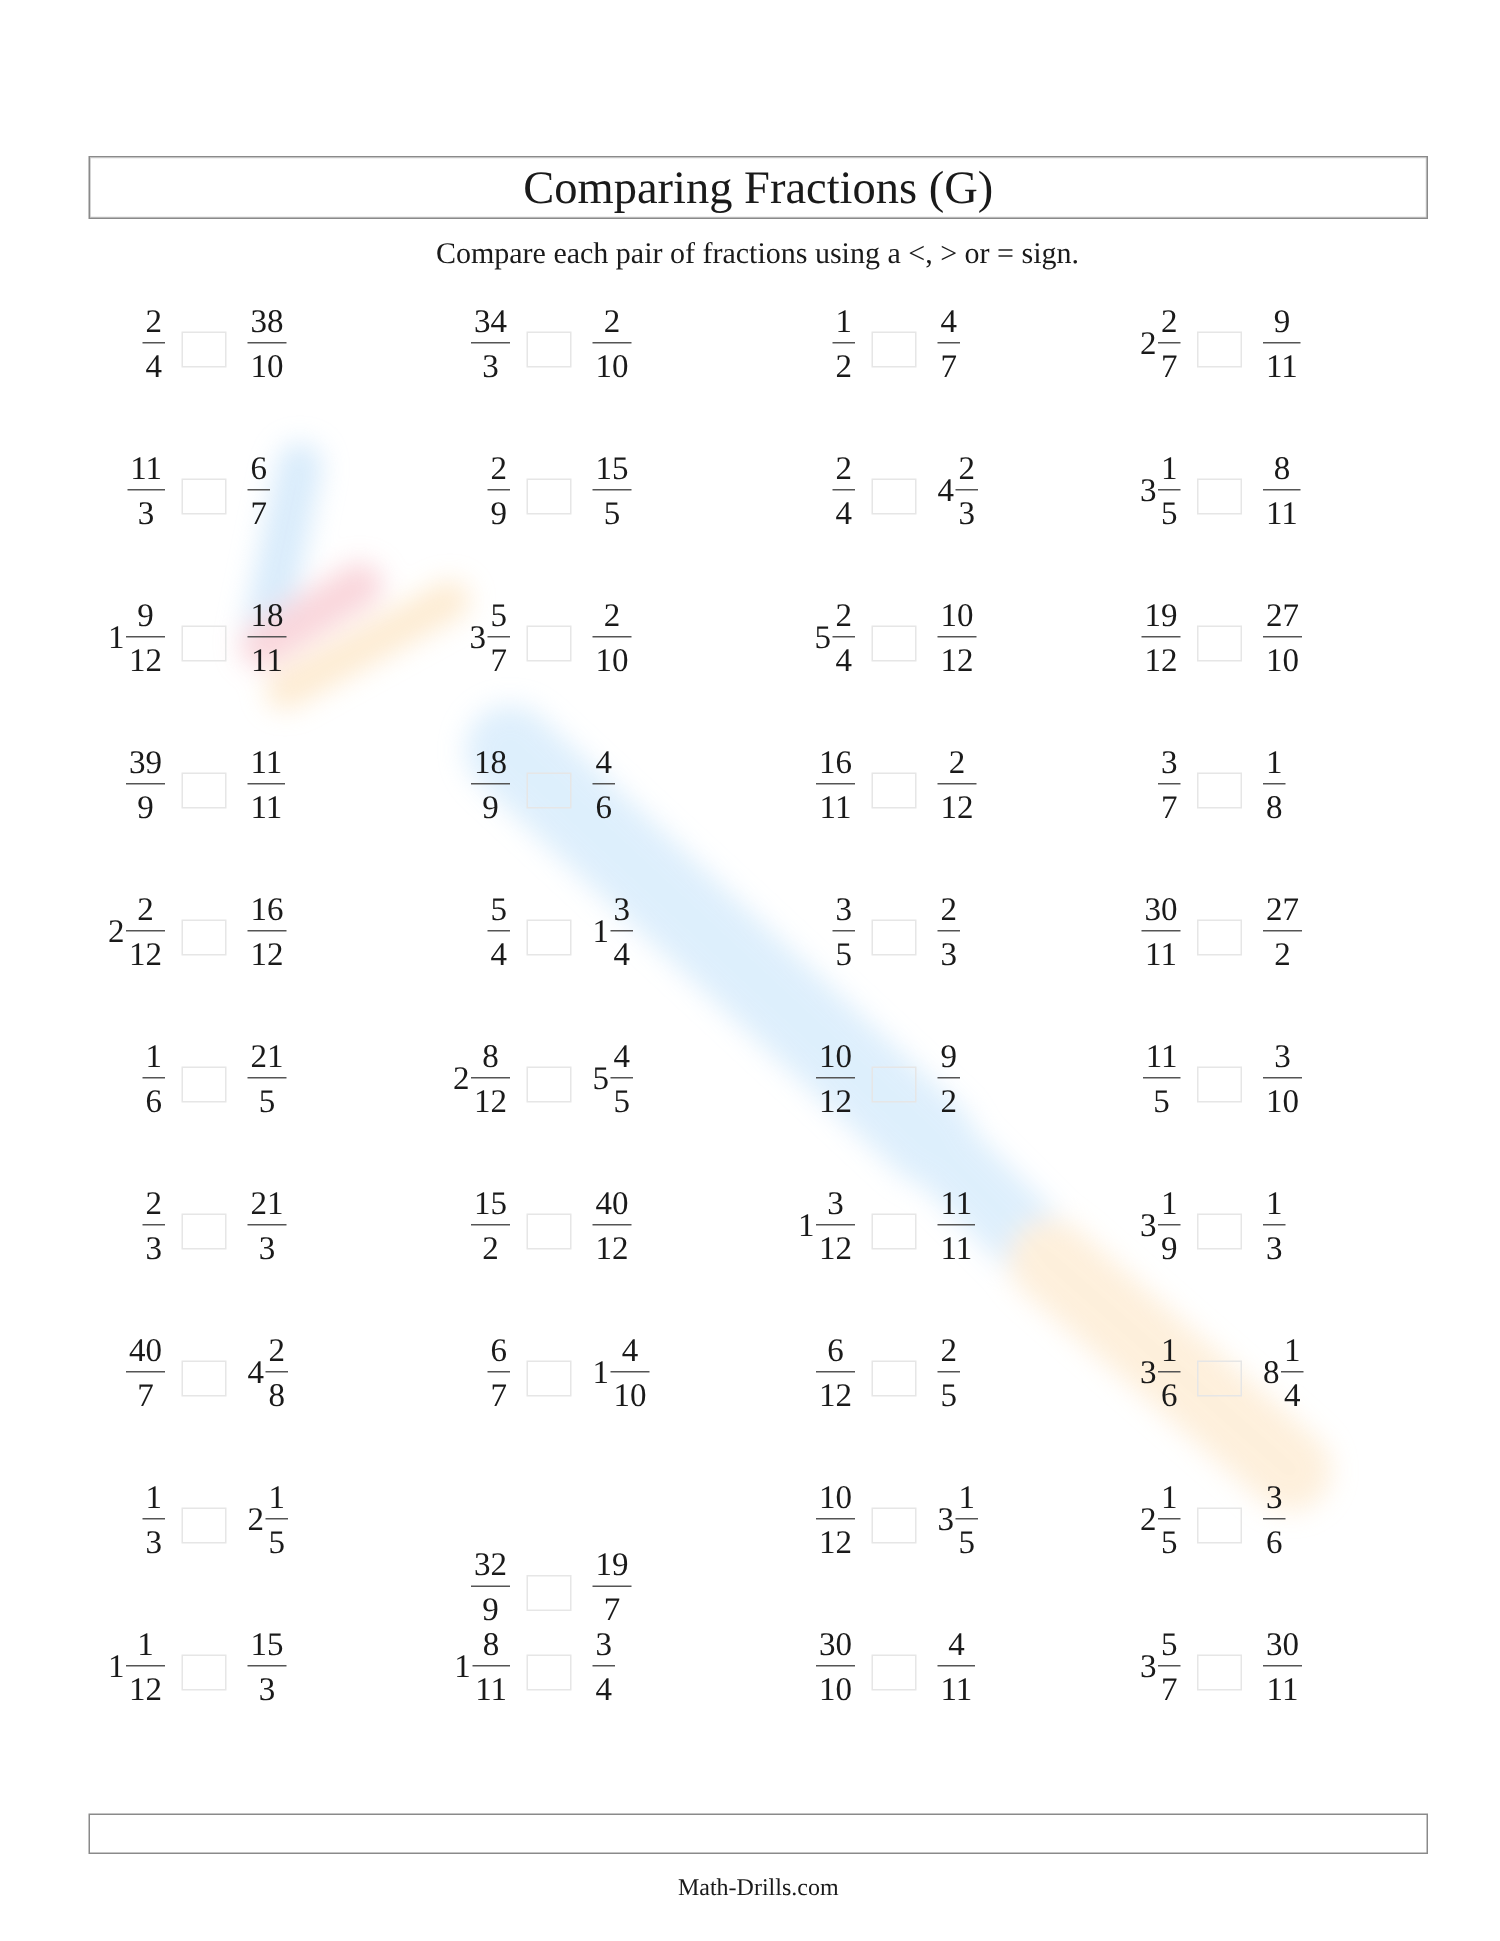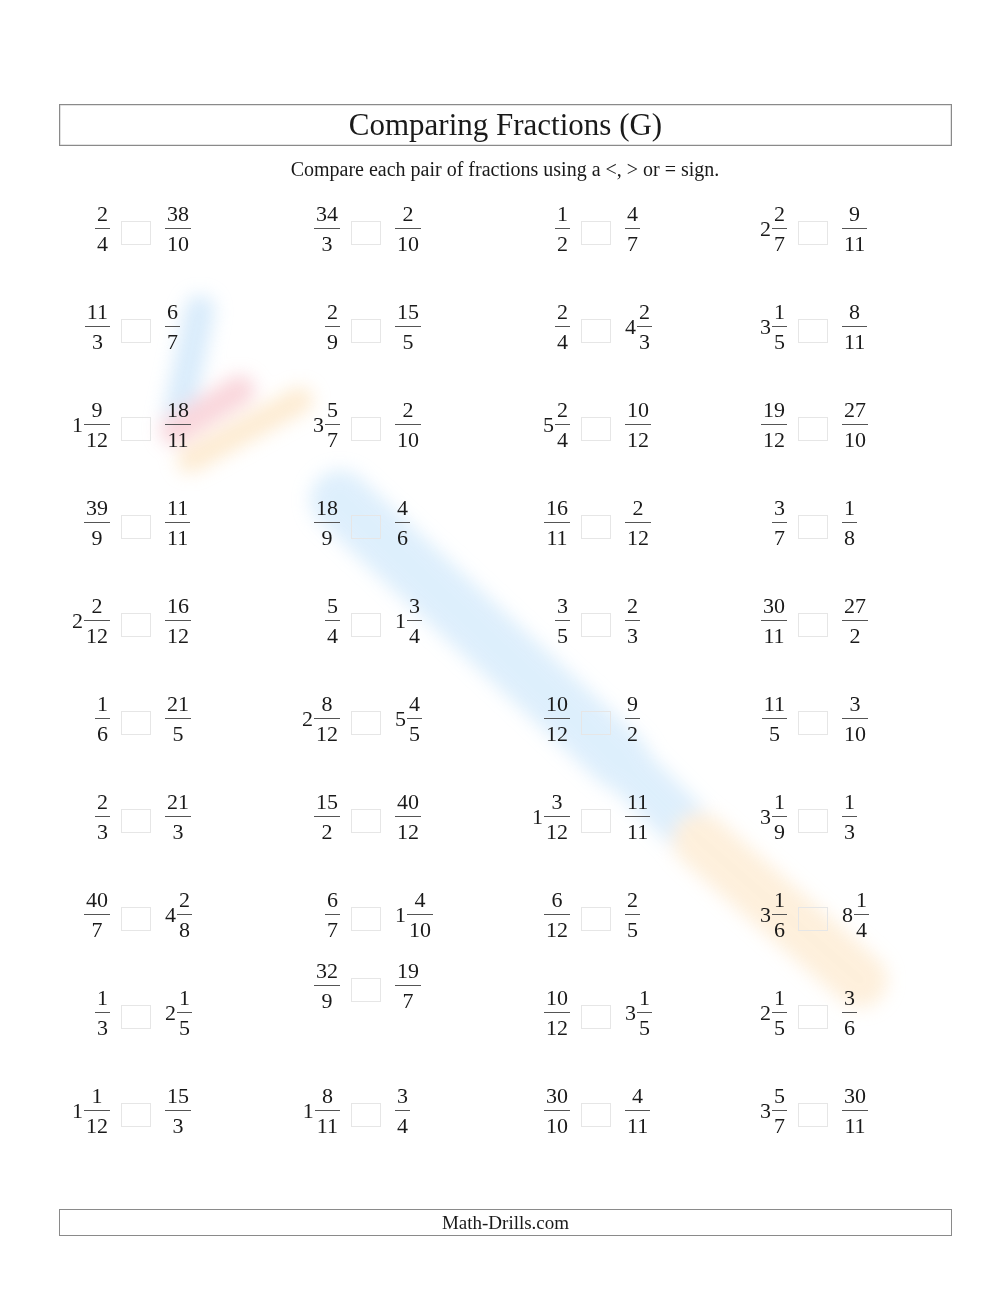"32" div.problem { top: 956px -> 1028px }
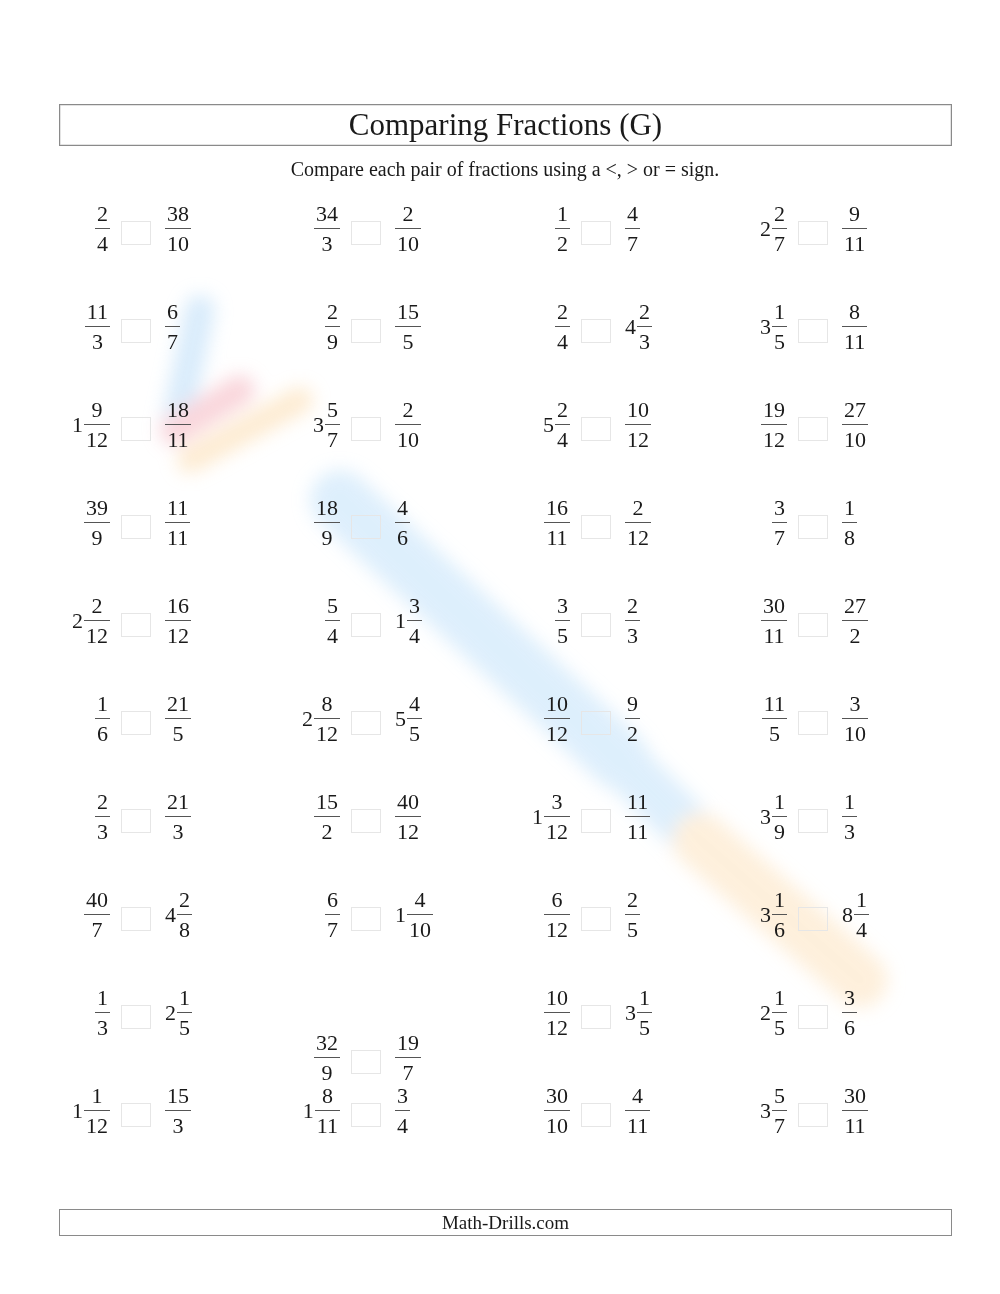"Math-Drills.com" .footer-box .footer-text { font-size: 19px -> 16px; margin-top: none -> 36px }
